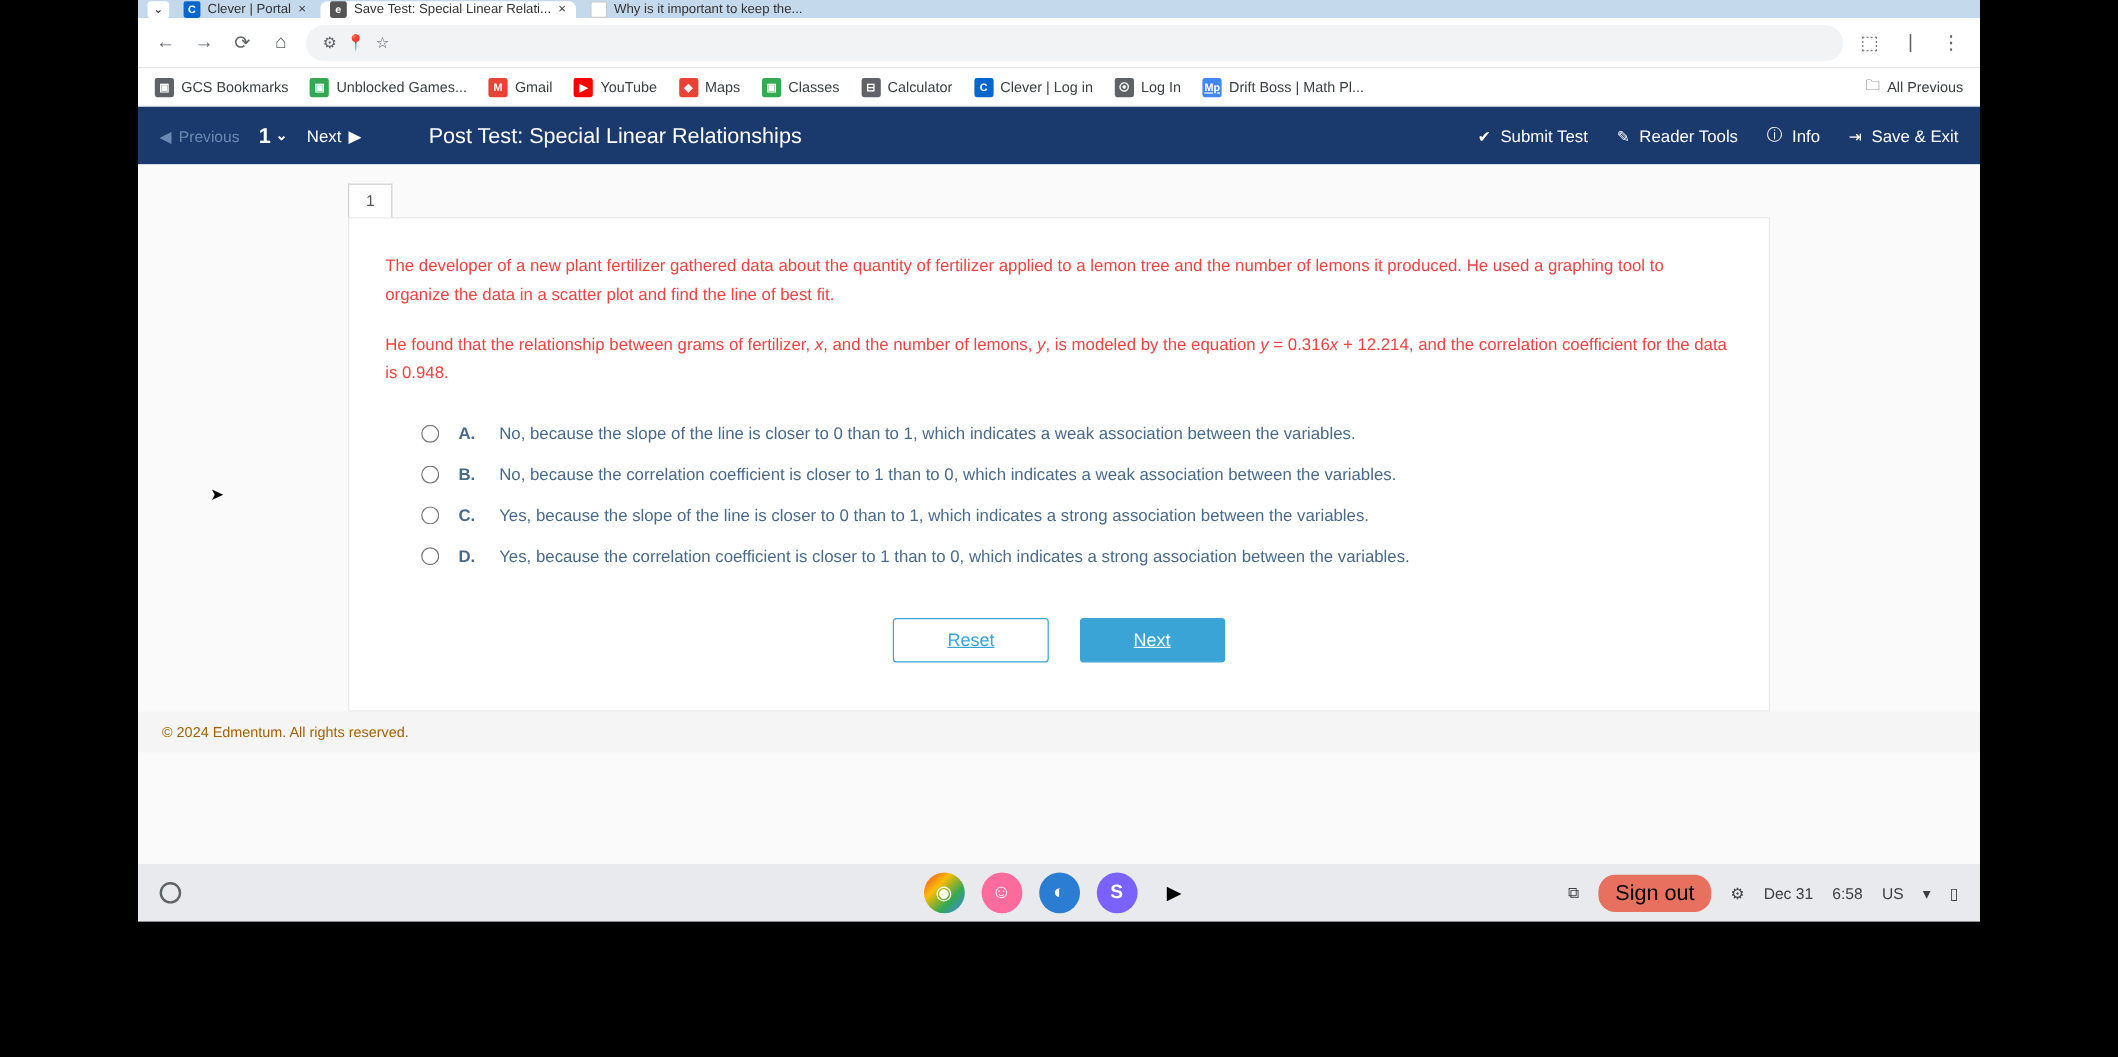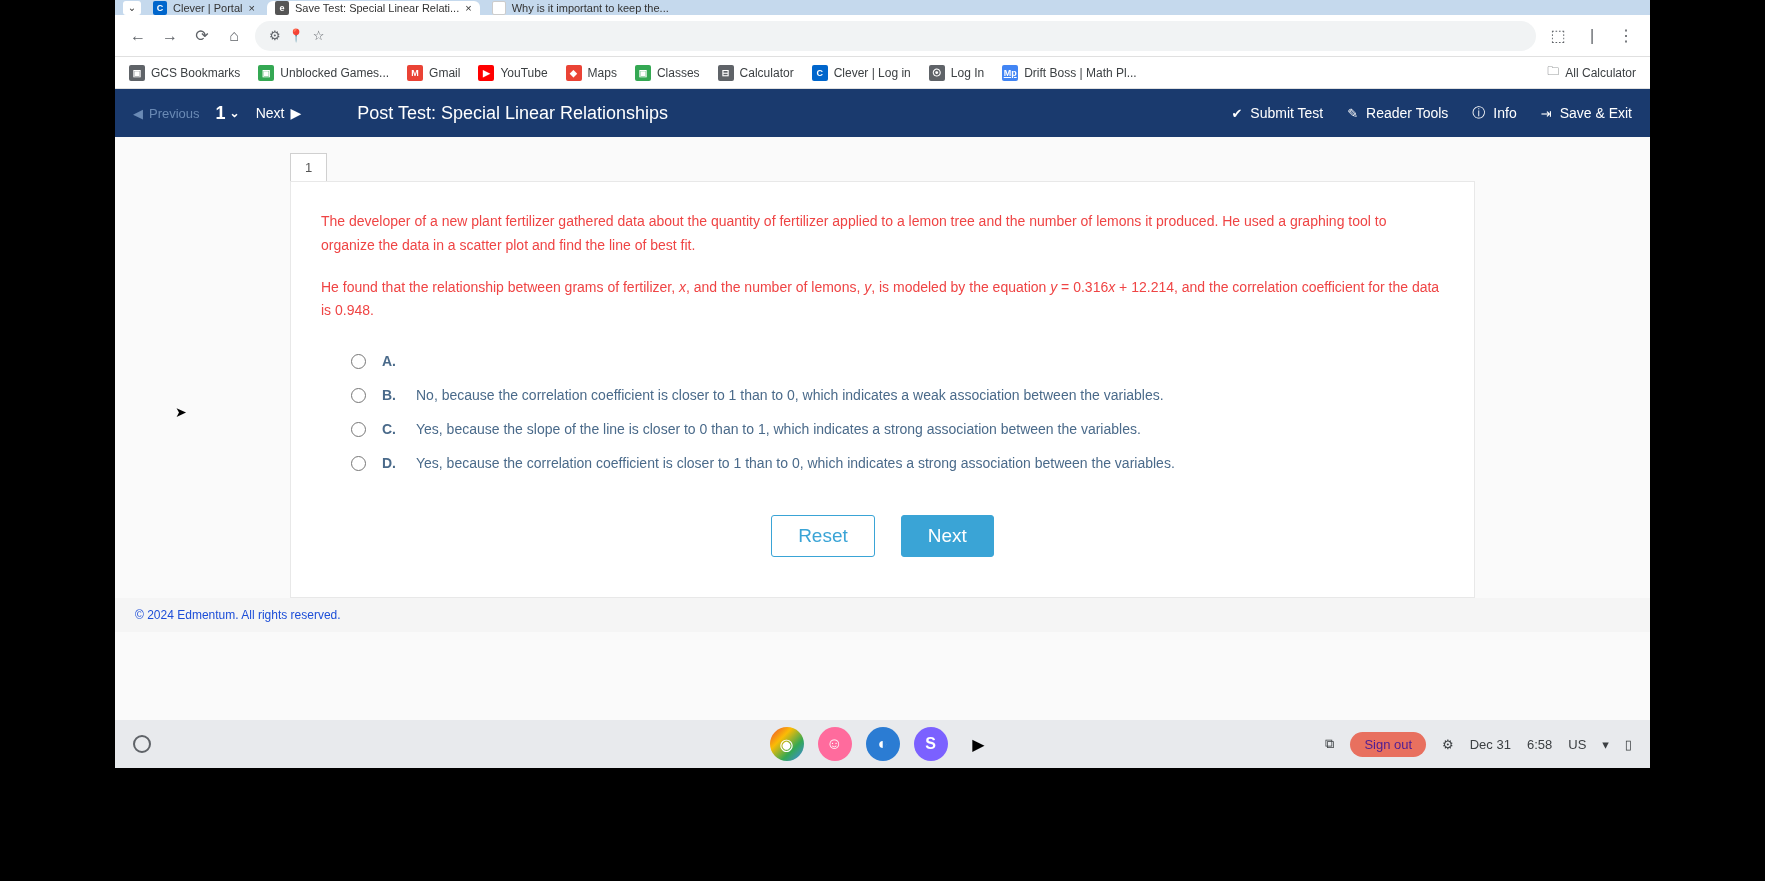"All Calculator" span { text: Calculator -> Previous }
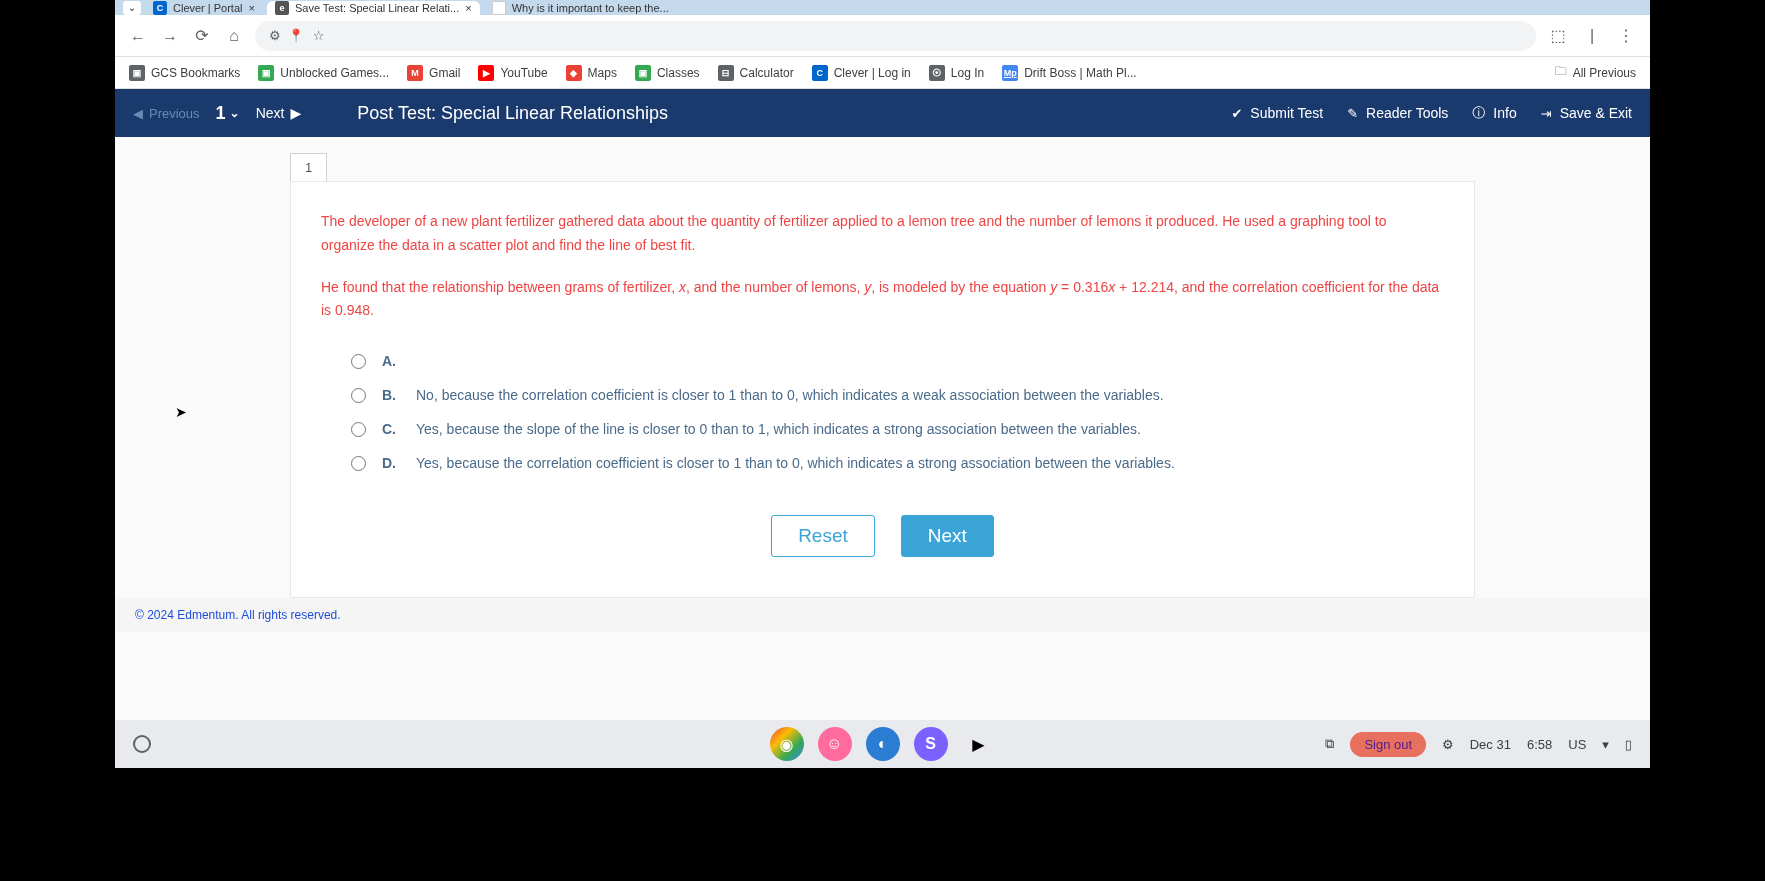"No, because the slope of" span { html: none -> <span>No, because the slope of the line is closer to 0 than to 1, which indicates a weak association between the variables.</span> }
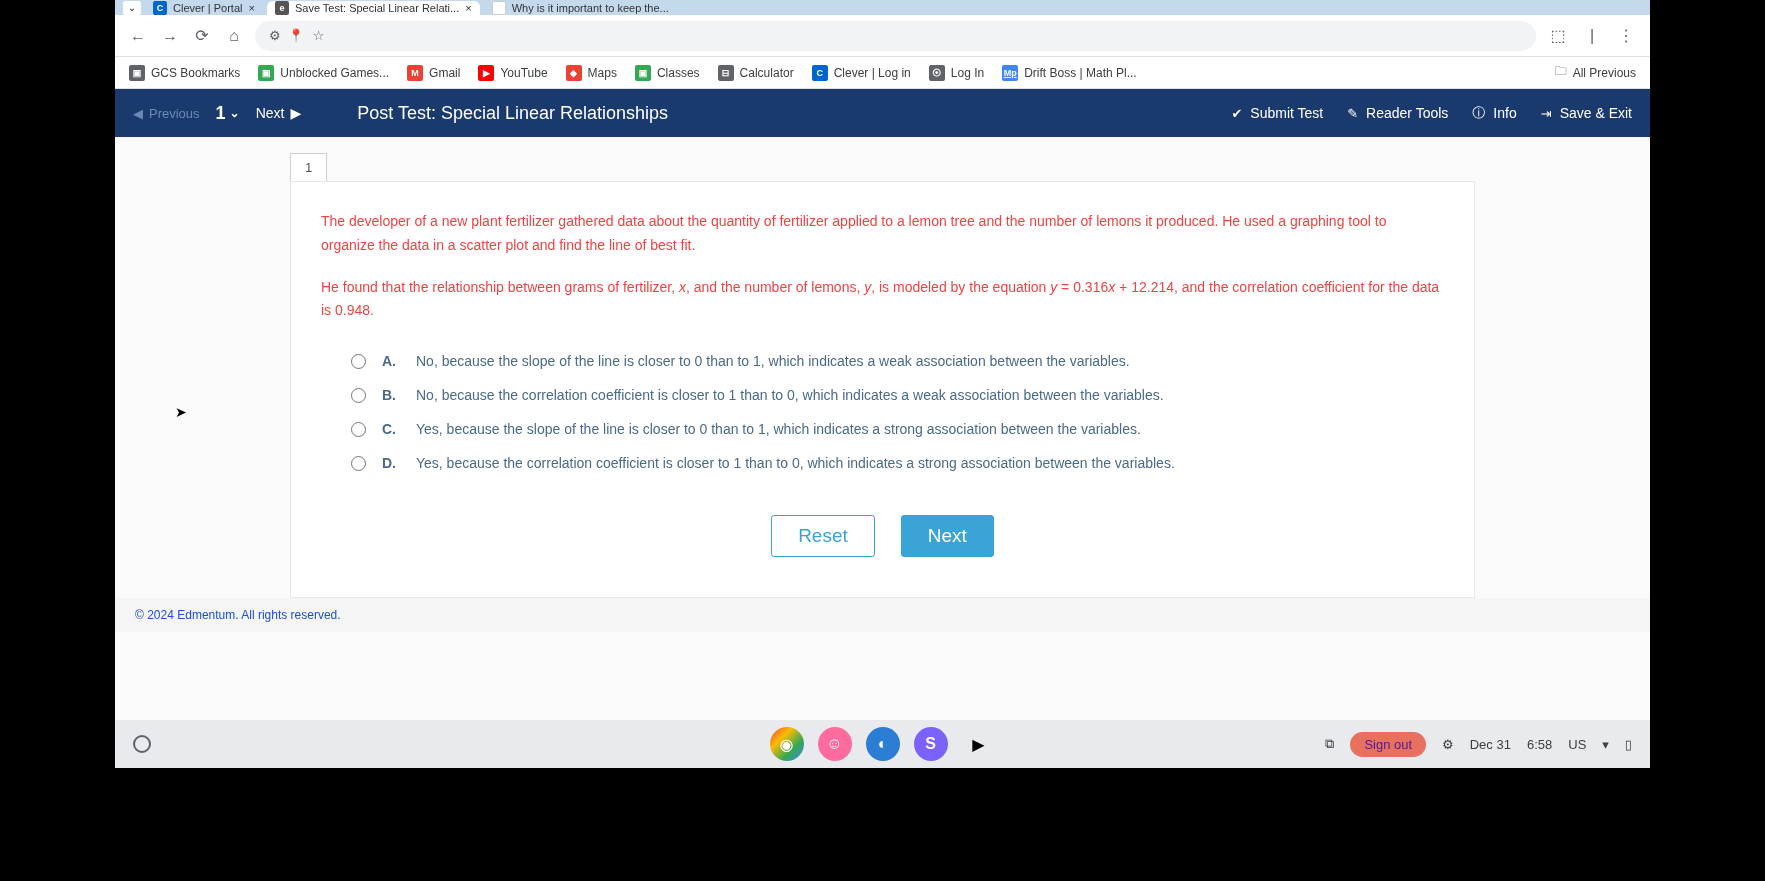"Reset" .btn { font-size: 19px -> 15px; padding: 9px 26px -> 9px 44px; text-decoration: none -> underline }
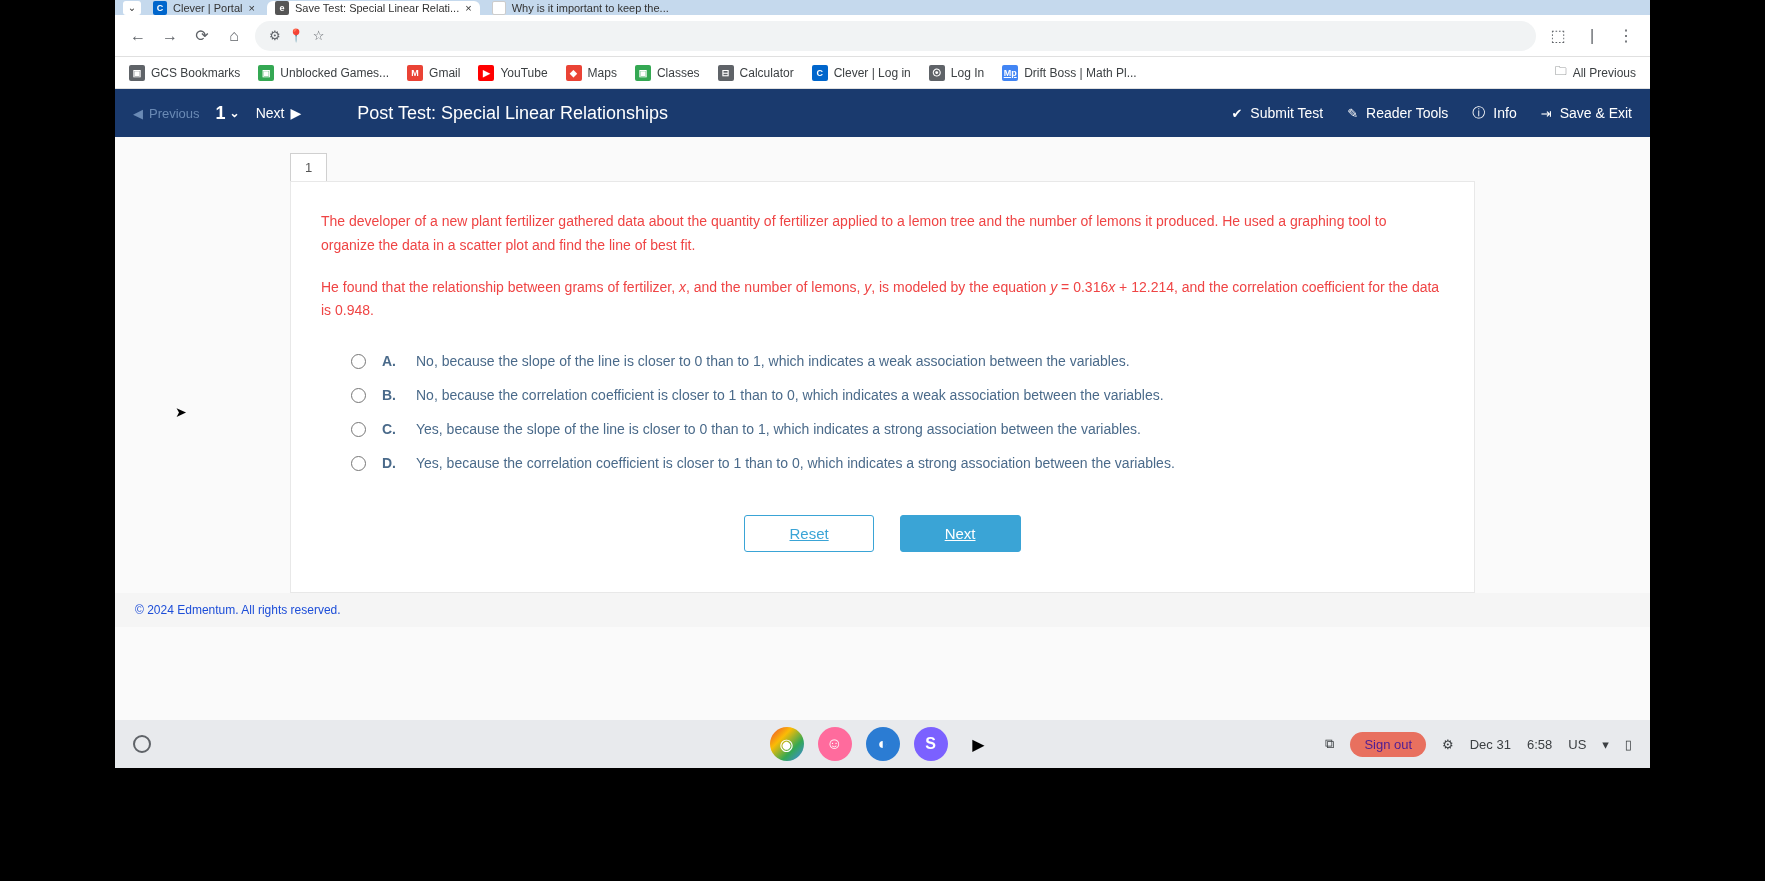"© 2024 Edmentum. All rights" .footer { color: #1d4ed8 -> #a16207 }
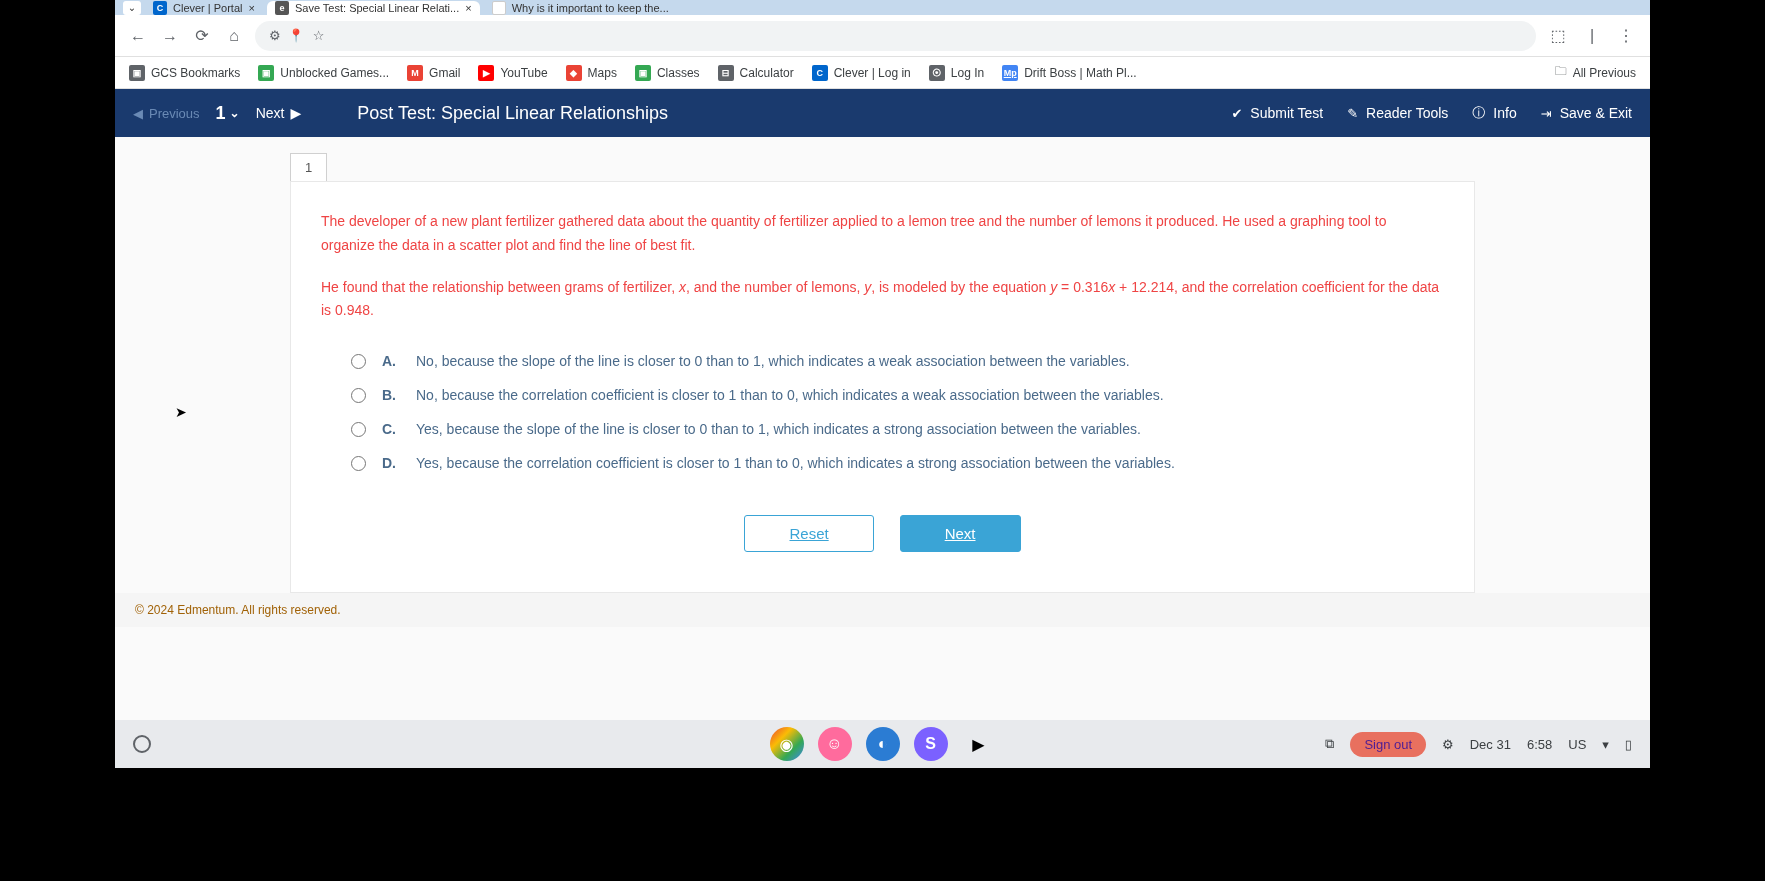"Sign out" .signout-btn { color: #4c1d95 -> #000000; font-size: 13px -> 18px }
